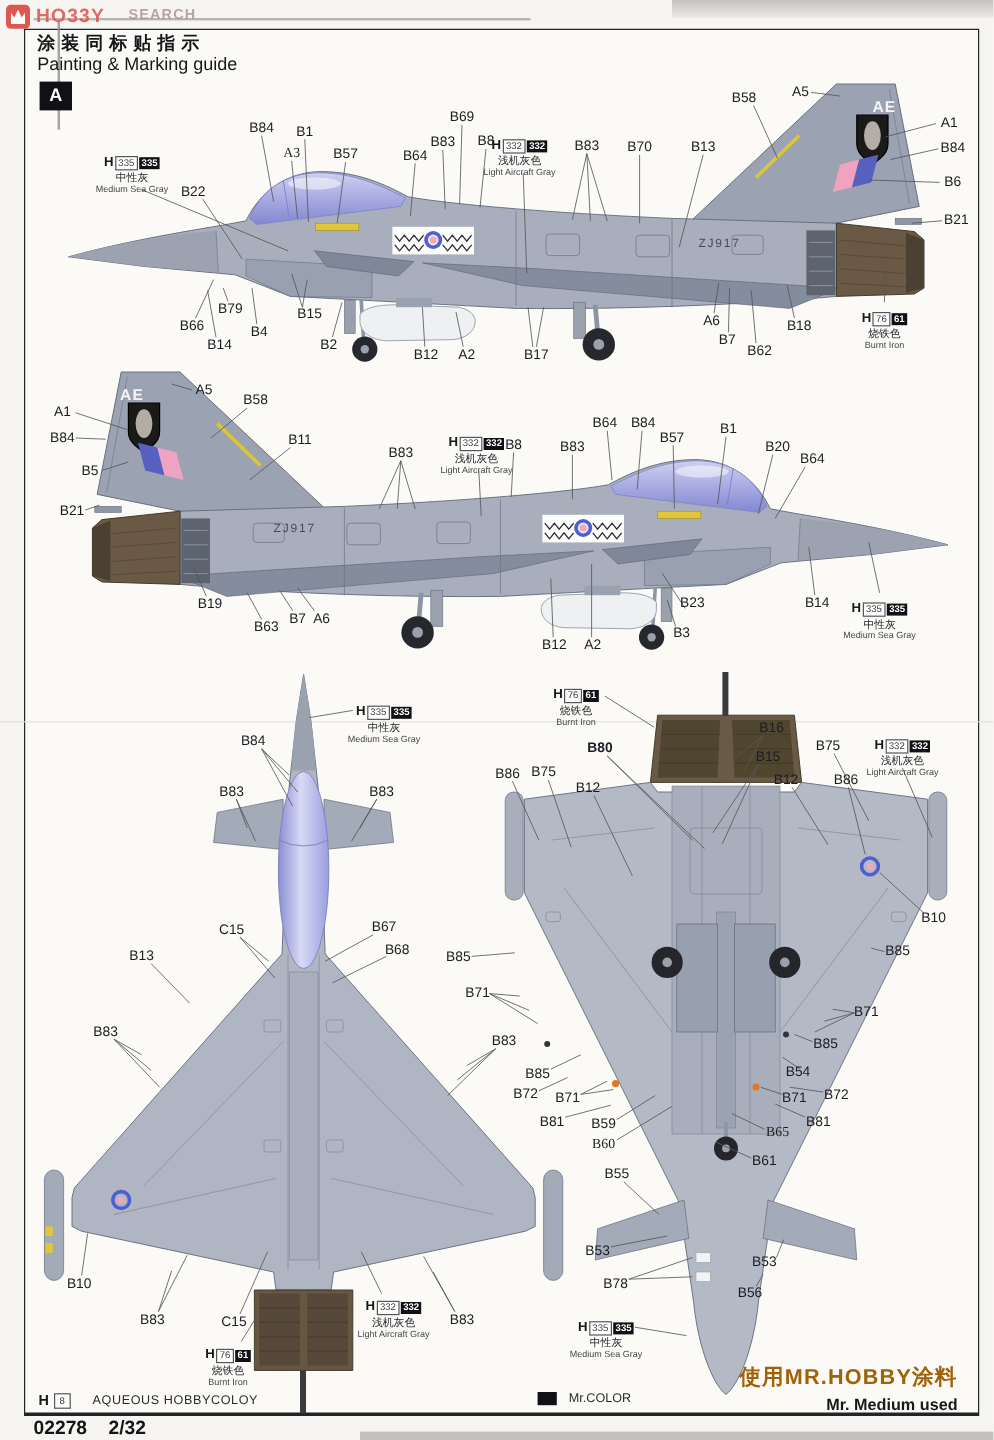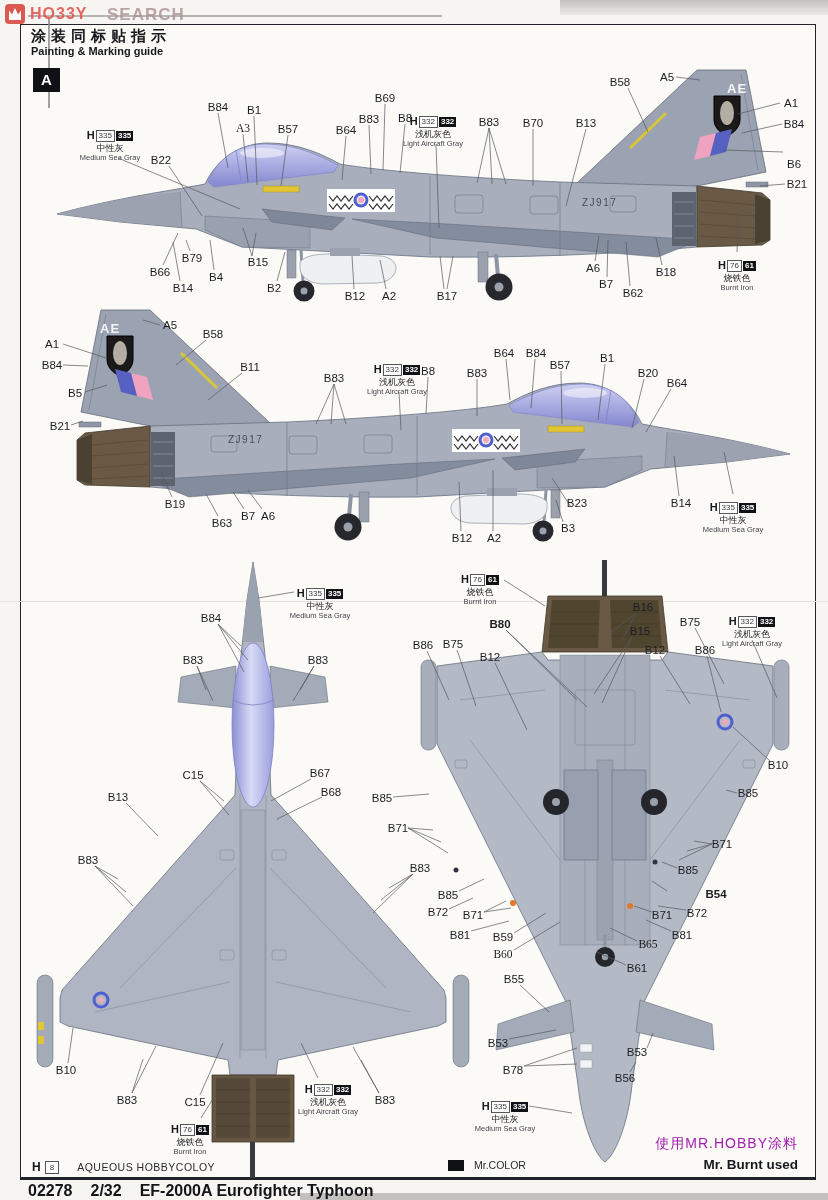"SEARCH" .wm-gray { font-size: 17px -> 12px }
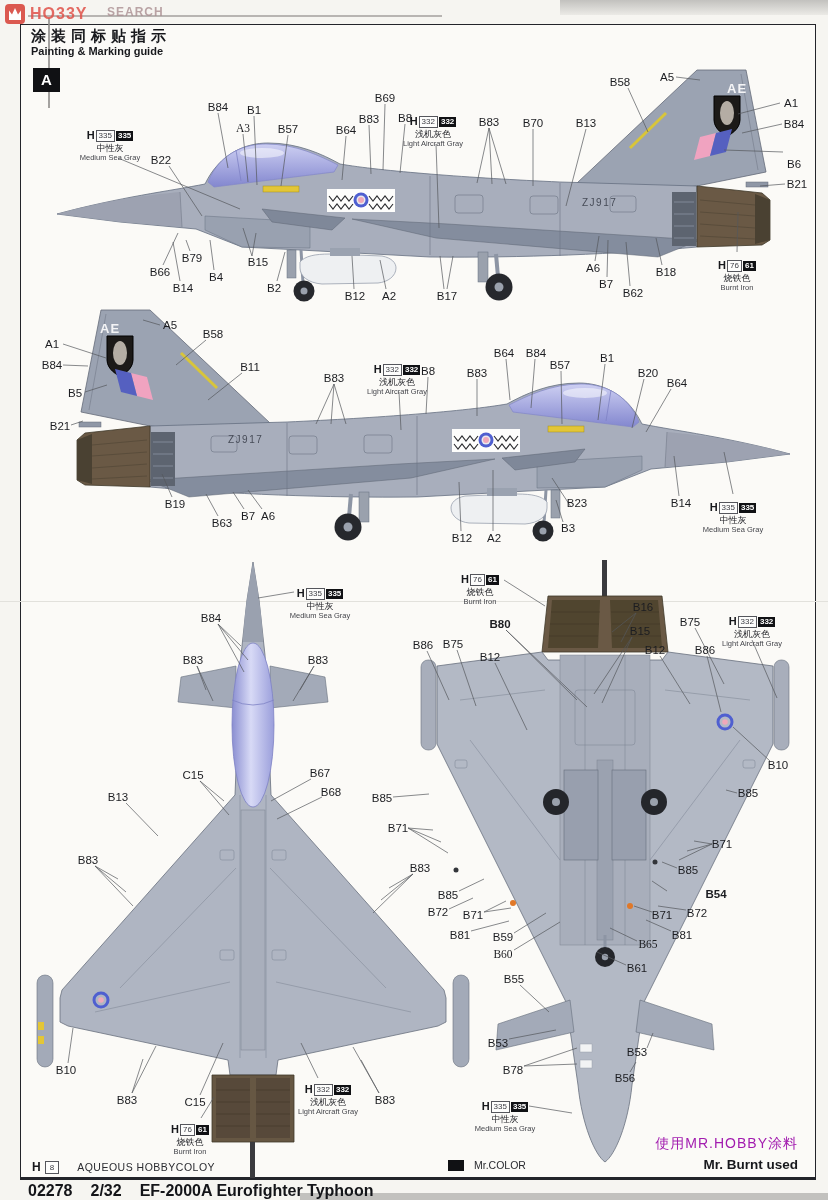"Painting & Marking guide" .title-en { font-size: 11px -> 15px; font-weight: bold -> normal }
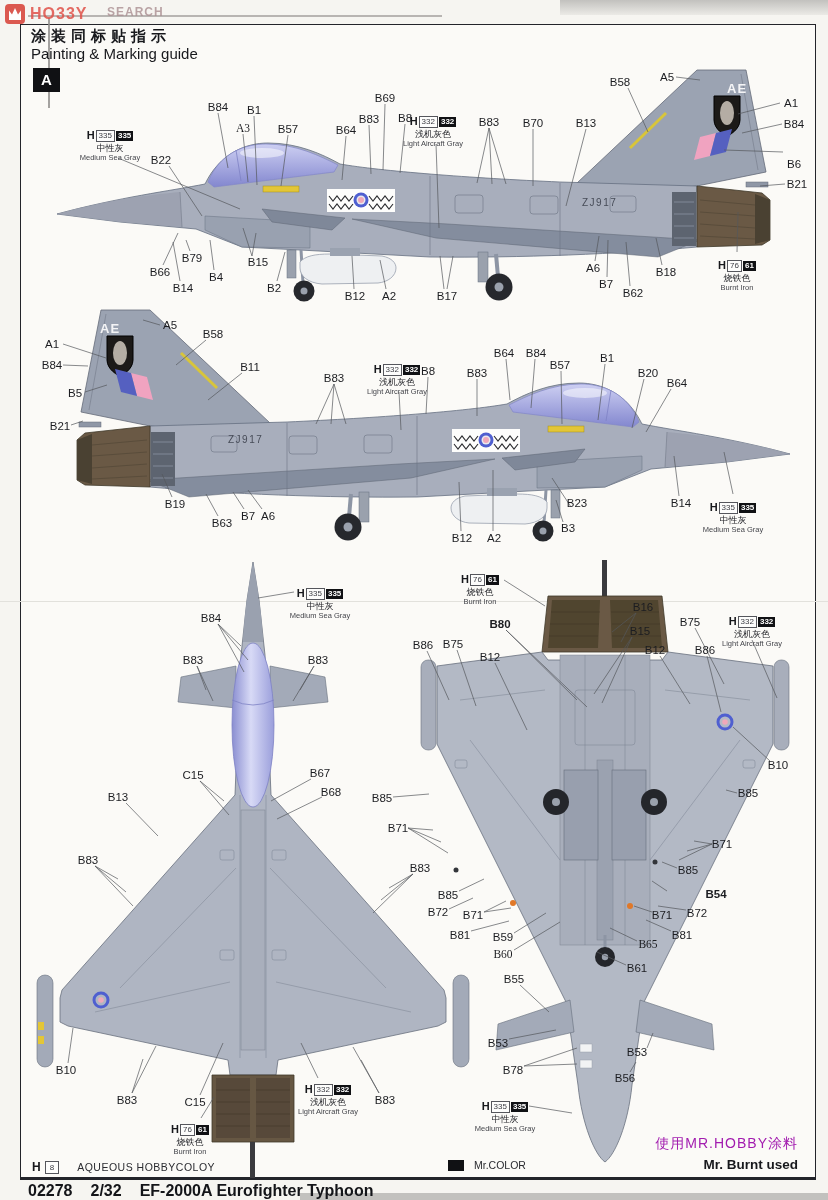"B6" span.co { top: 164px -> 152px }
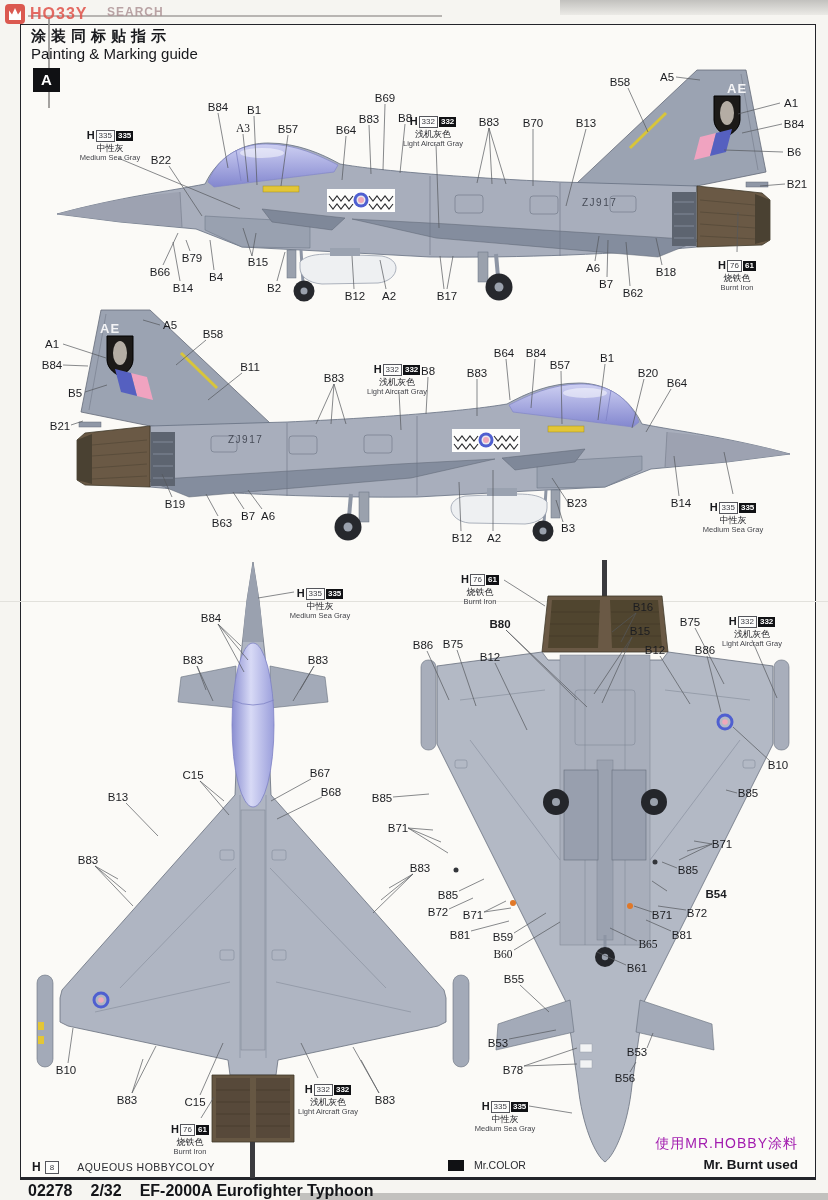"B54" span.co { font-weight: bold -> none; left: 716px -> 665px }
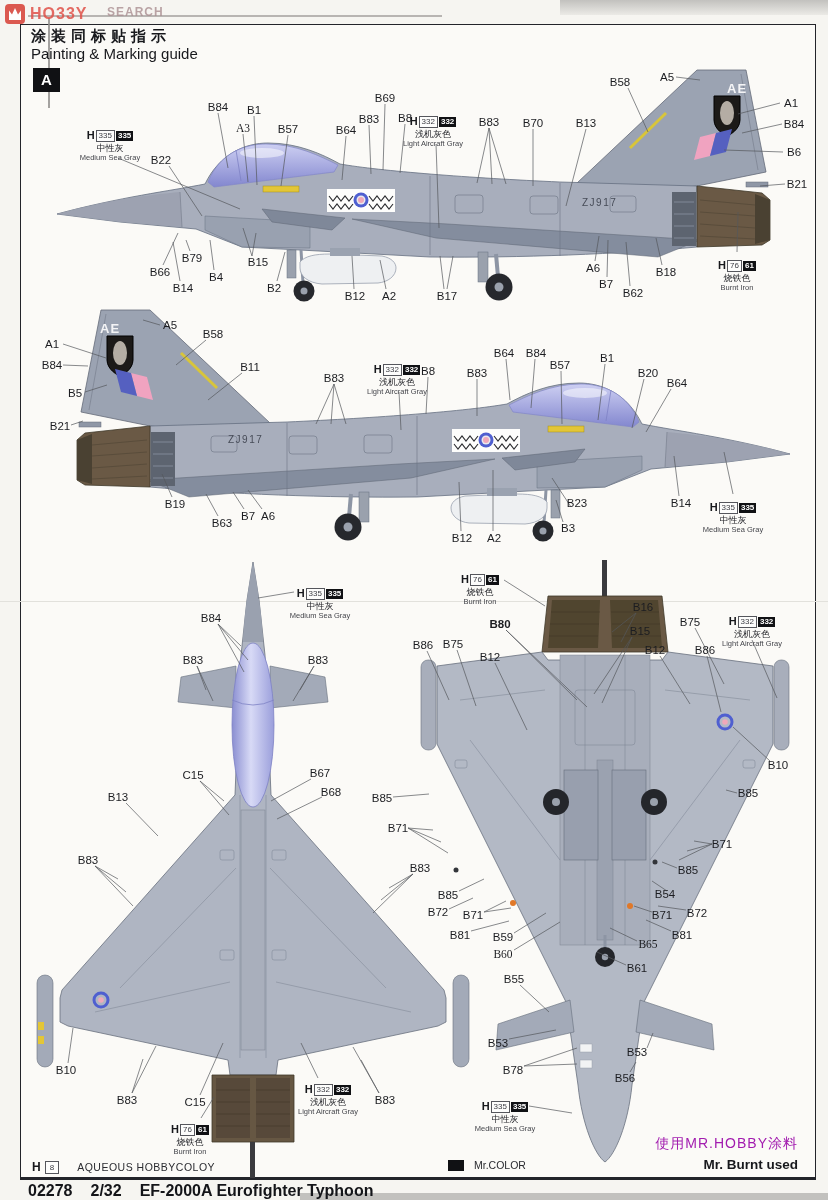"使用MR.HOBBY涂料" .usage .cn { color: #a21caf -> #a16207; font-size: 14px -> 18px; font-weight: normal -> bold }
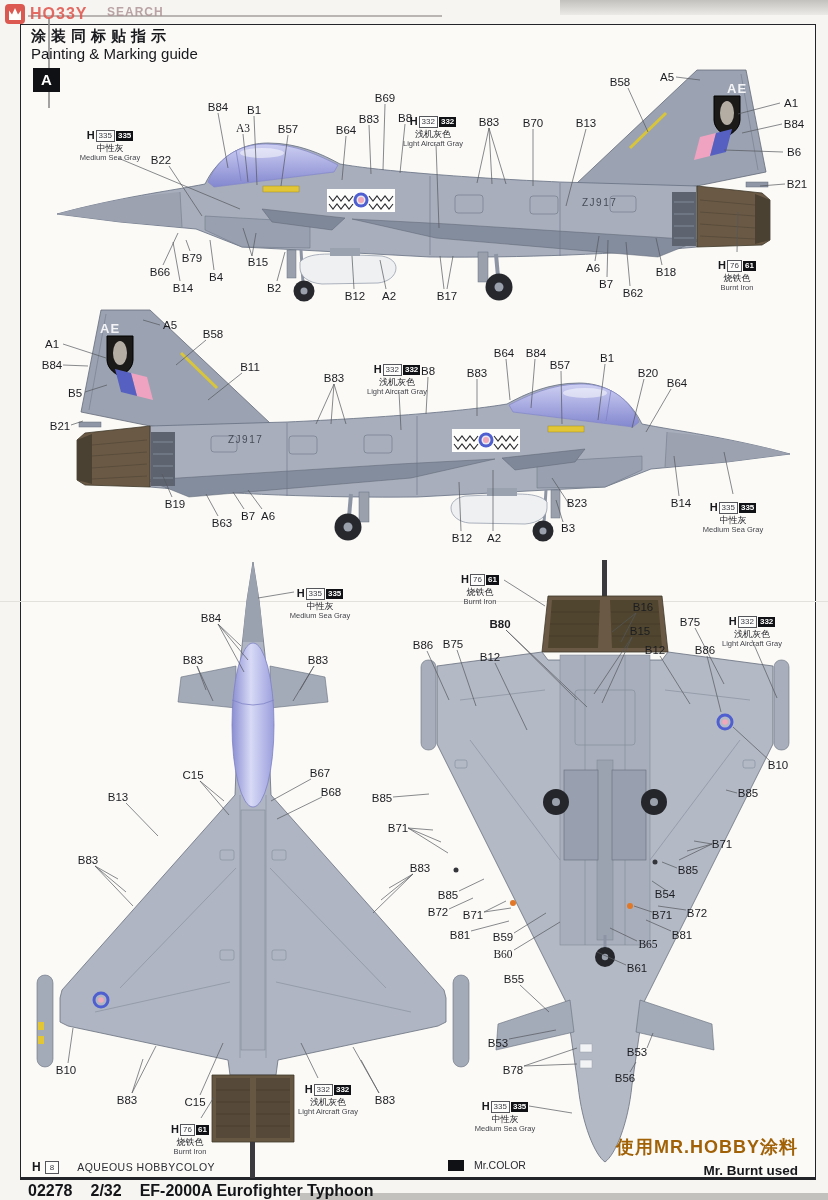"Mr. Burnt used" div.en { text: Burnt -> Medium }
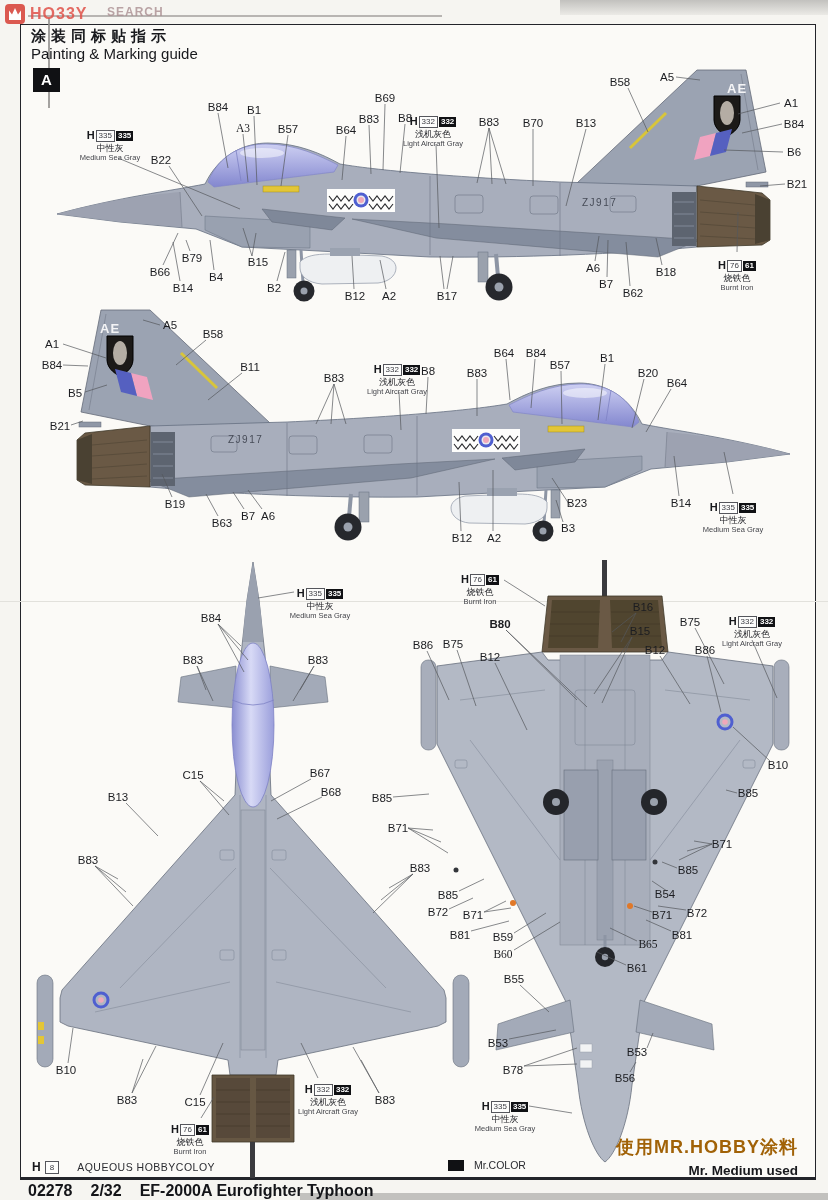"EF-2000A Eurofighter Typhoon" span { html: <span>EF-2000A Eurofighter Typhoon</span> -> none }
